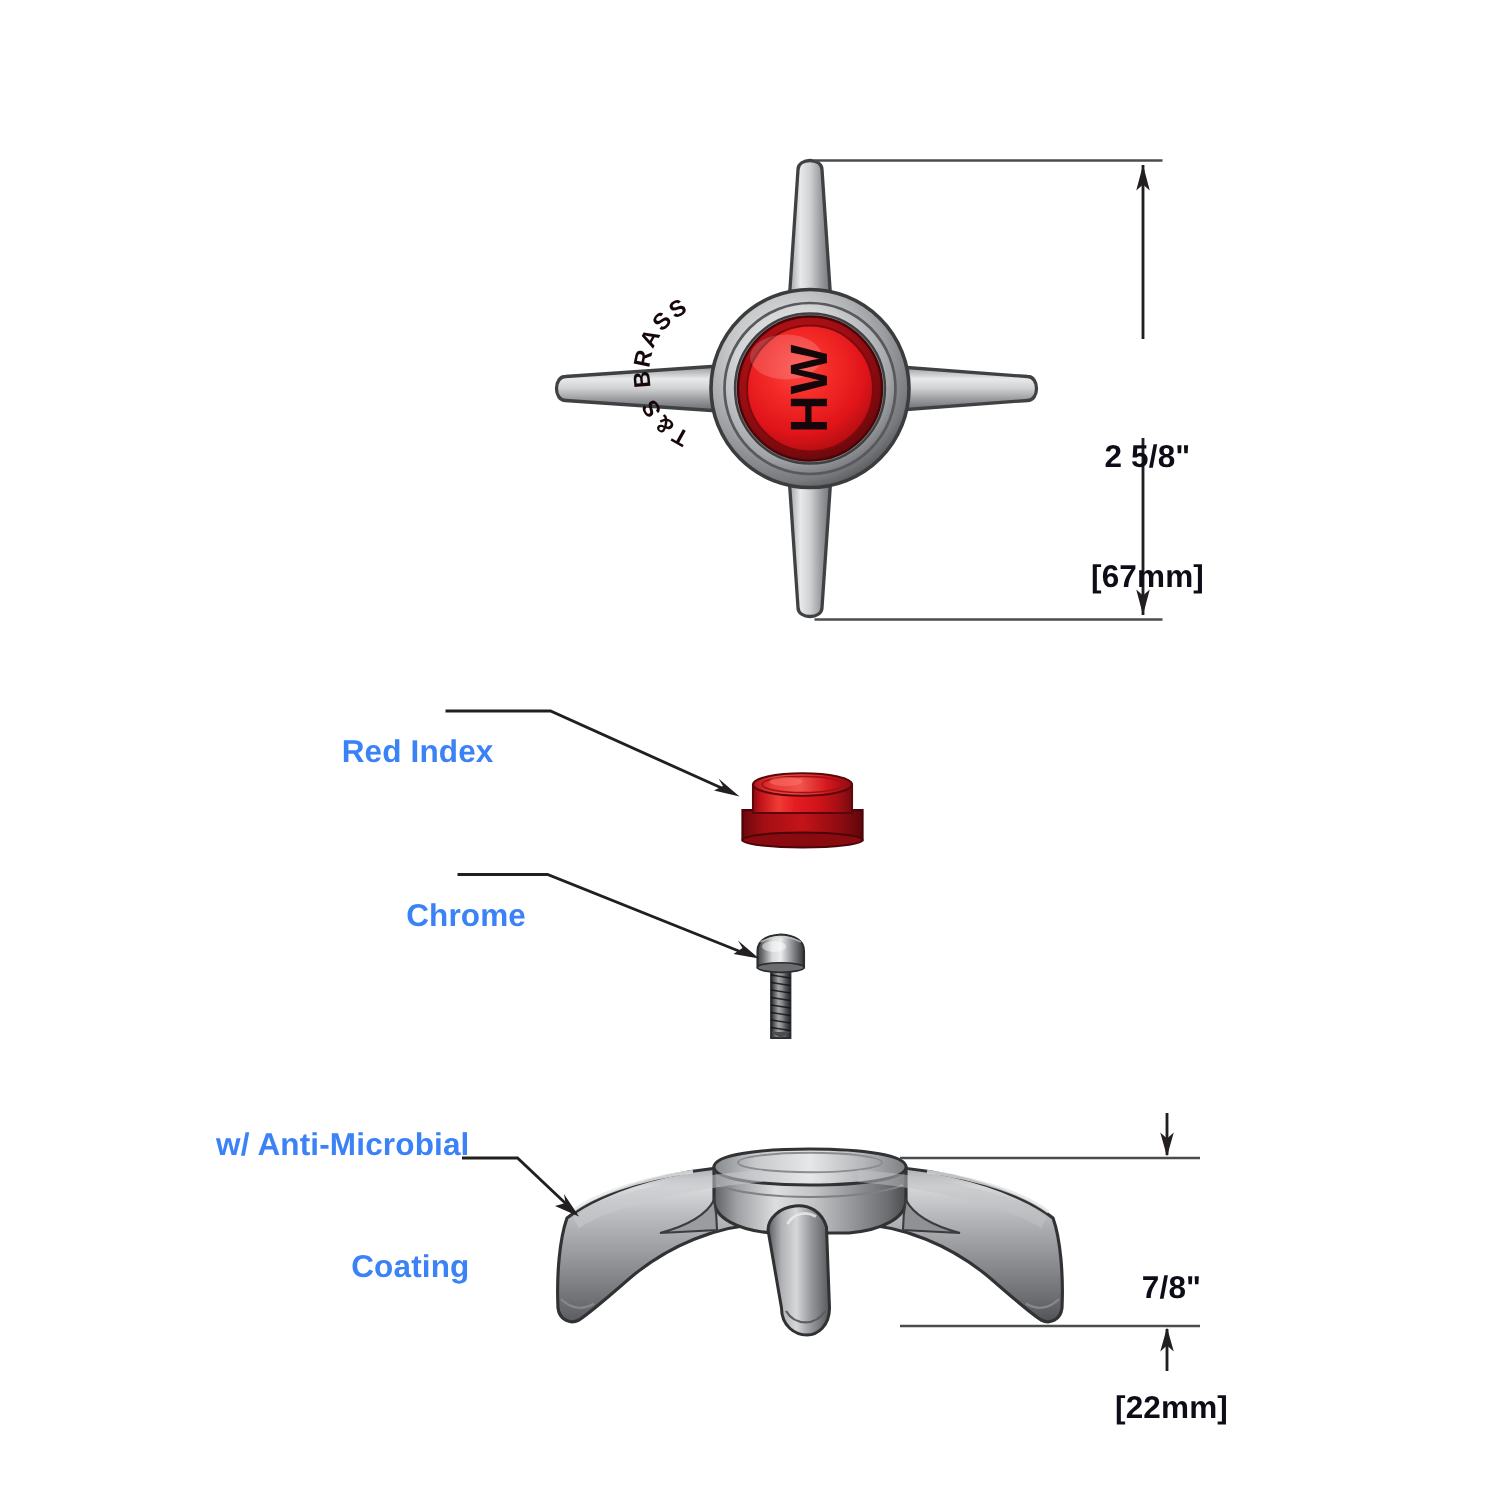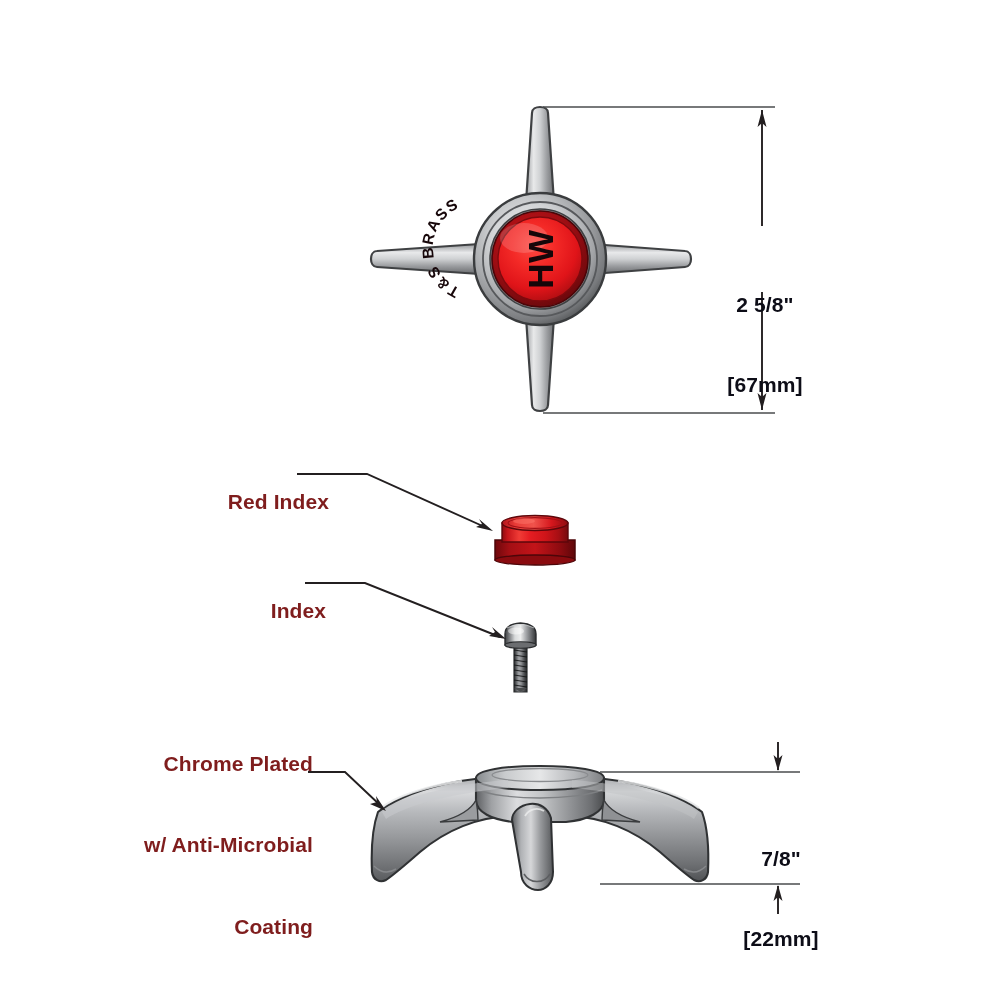"Red Index" .callout-text { color: #7f1d1d -> #3b82f6 }
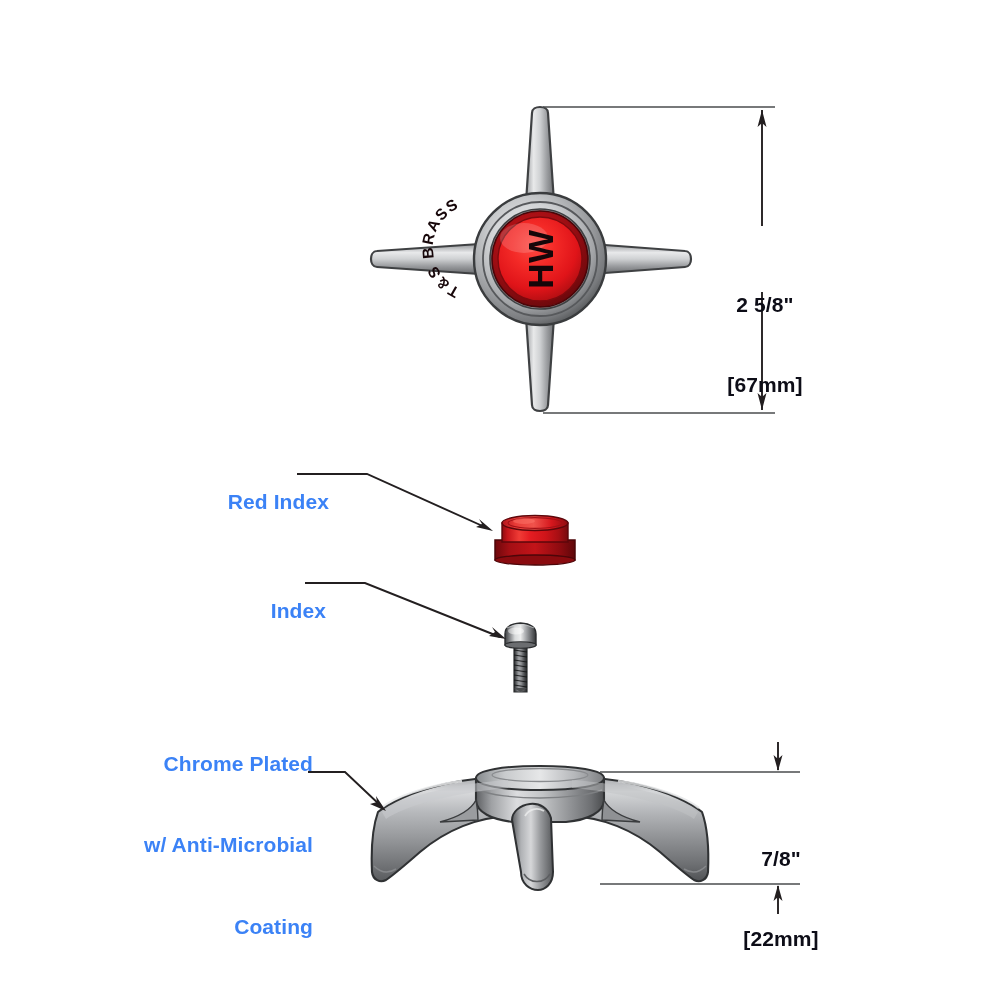"Index" span { text: Index -> Chrome }
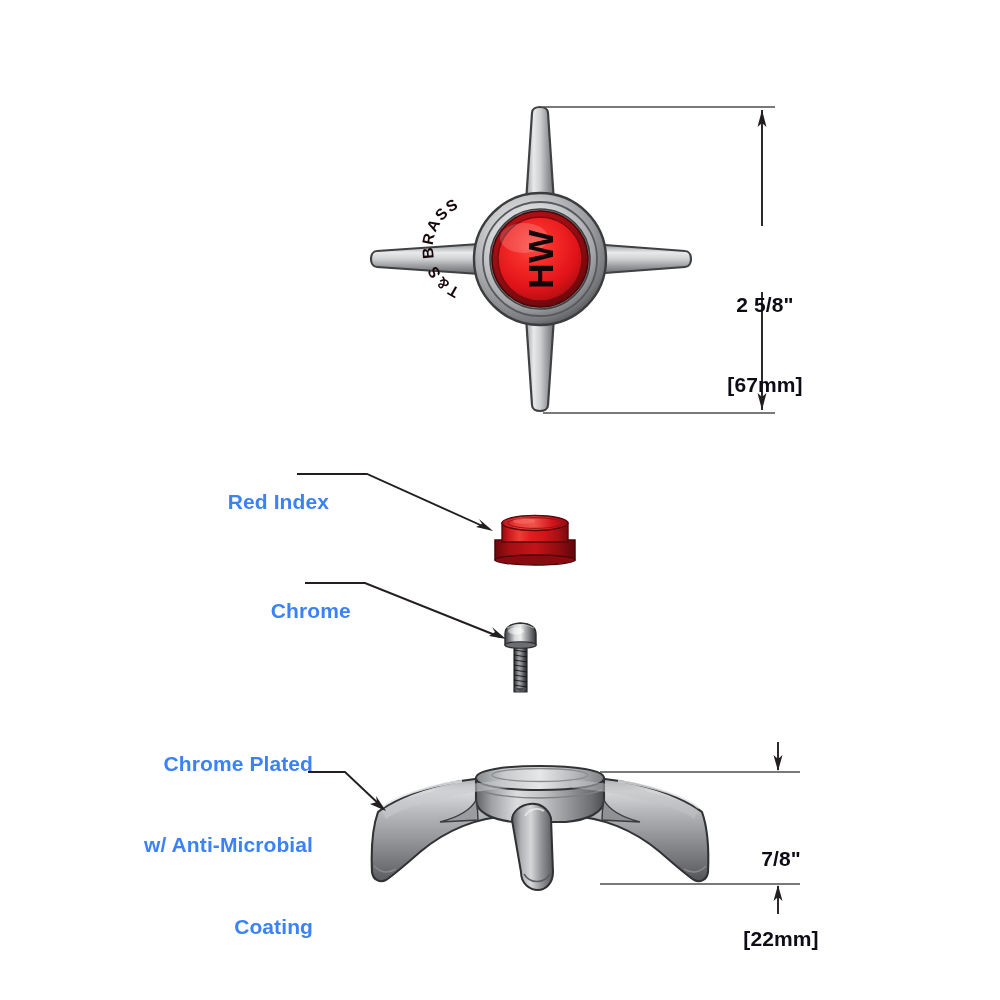"Chrome Plated" div { html: <div>Chrome Plated</div> -> none }
